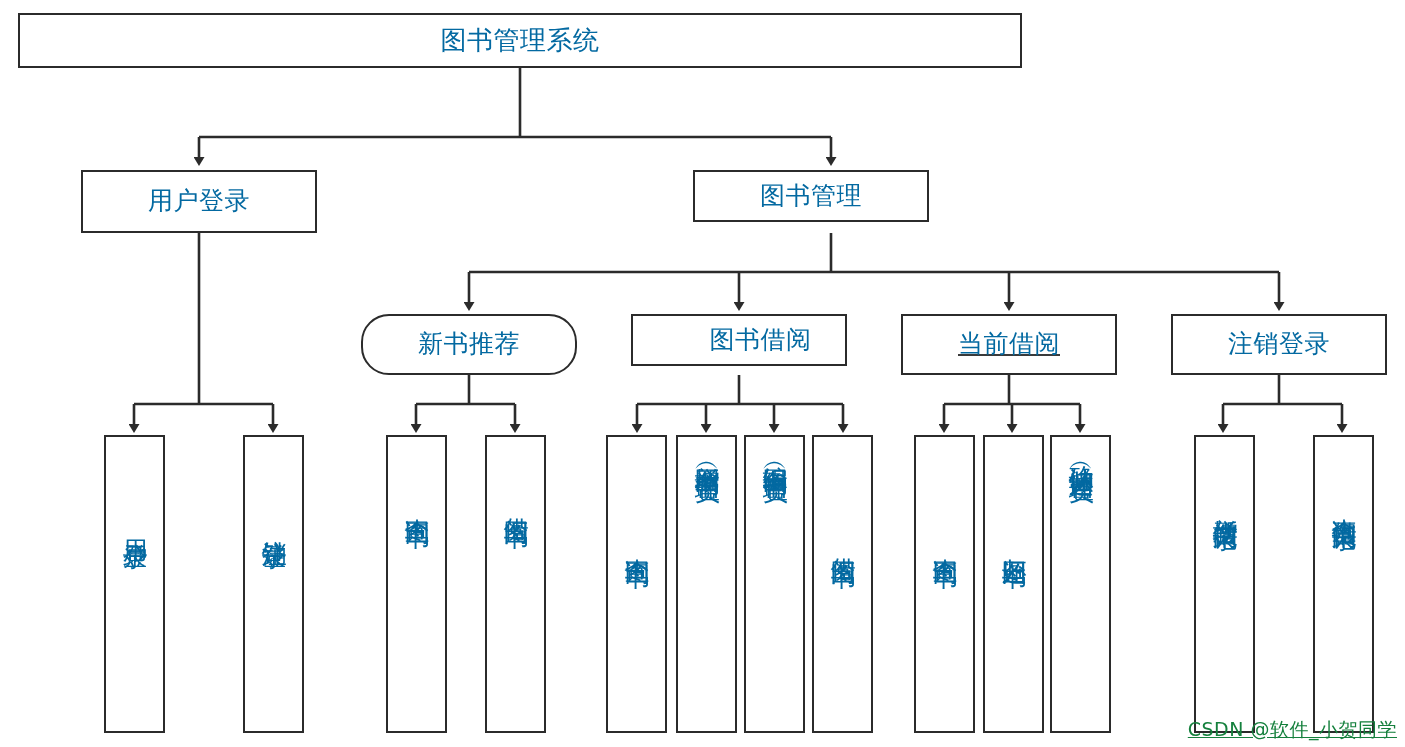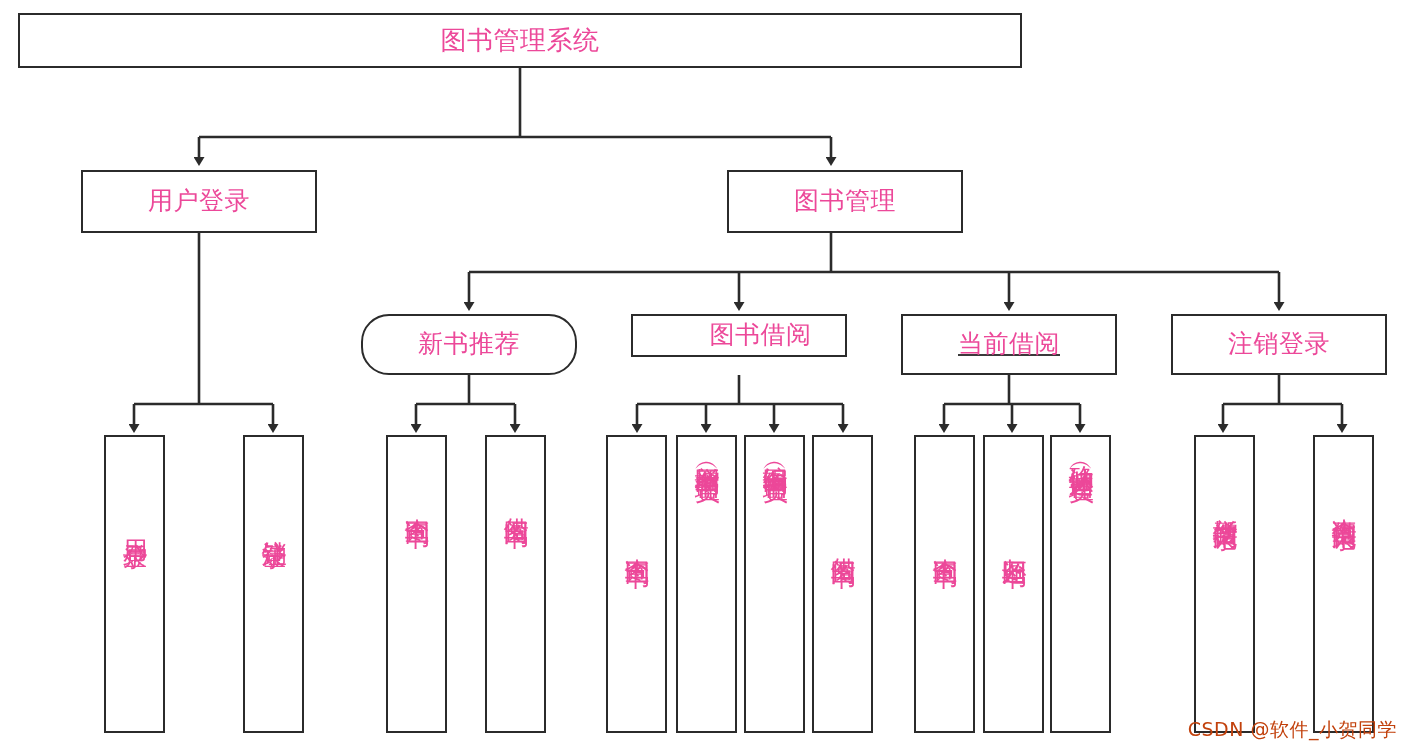"图书管理系统" .node .node-label { color: #ec4899 -> #0369a1 }
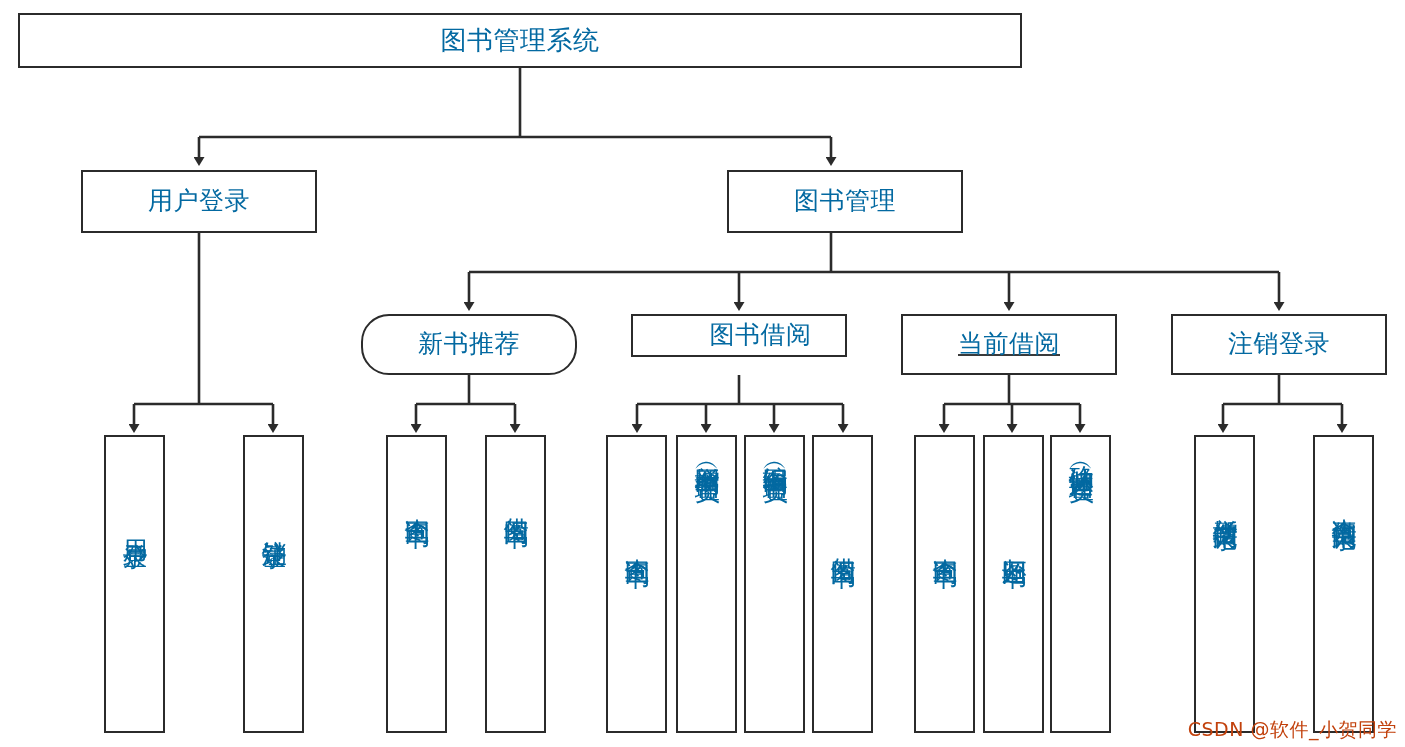"图书管理" div.node { height: 63px -> 52px; left: 727px -> 693px }
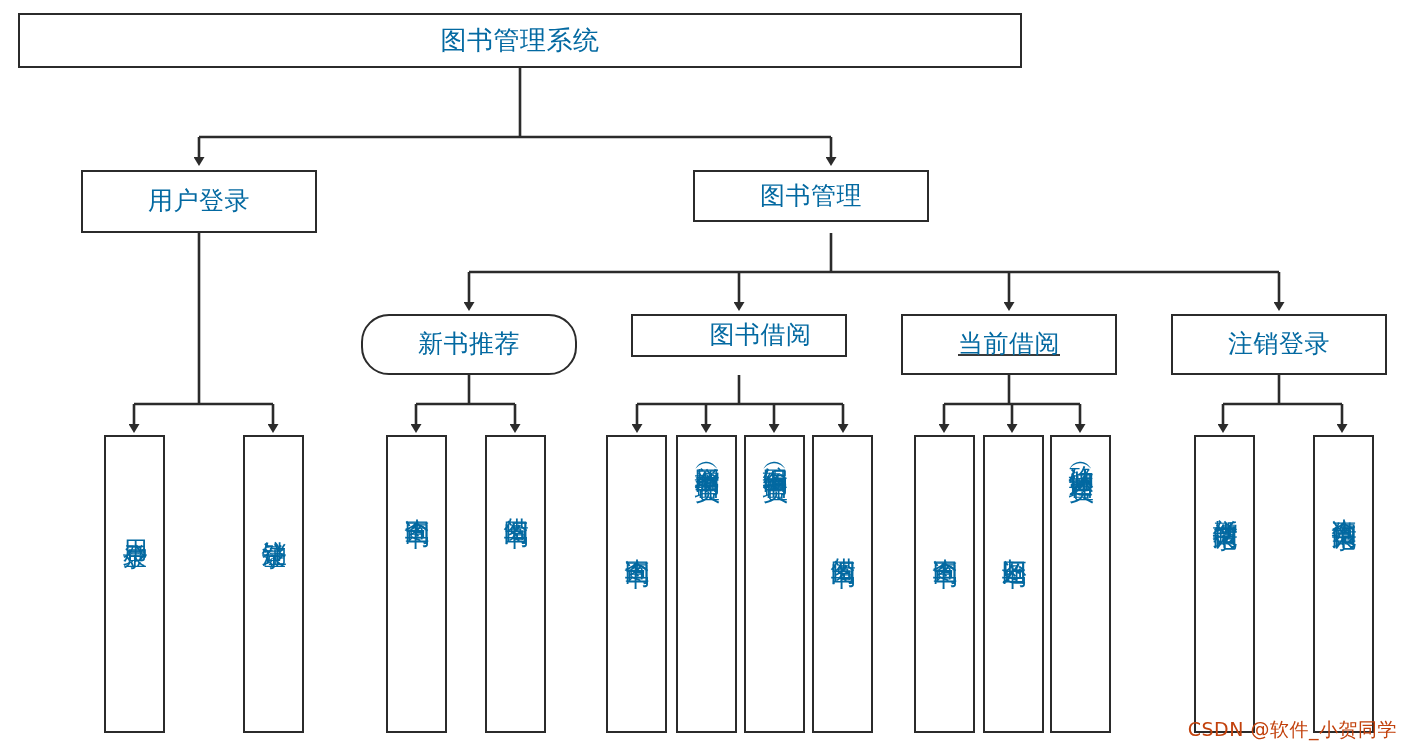"图书借阅" div.node { height: 43px -> 52px }
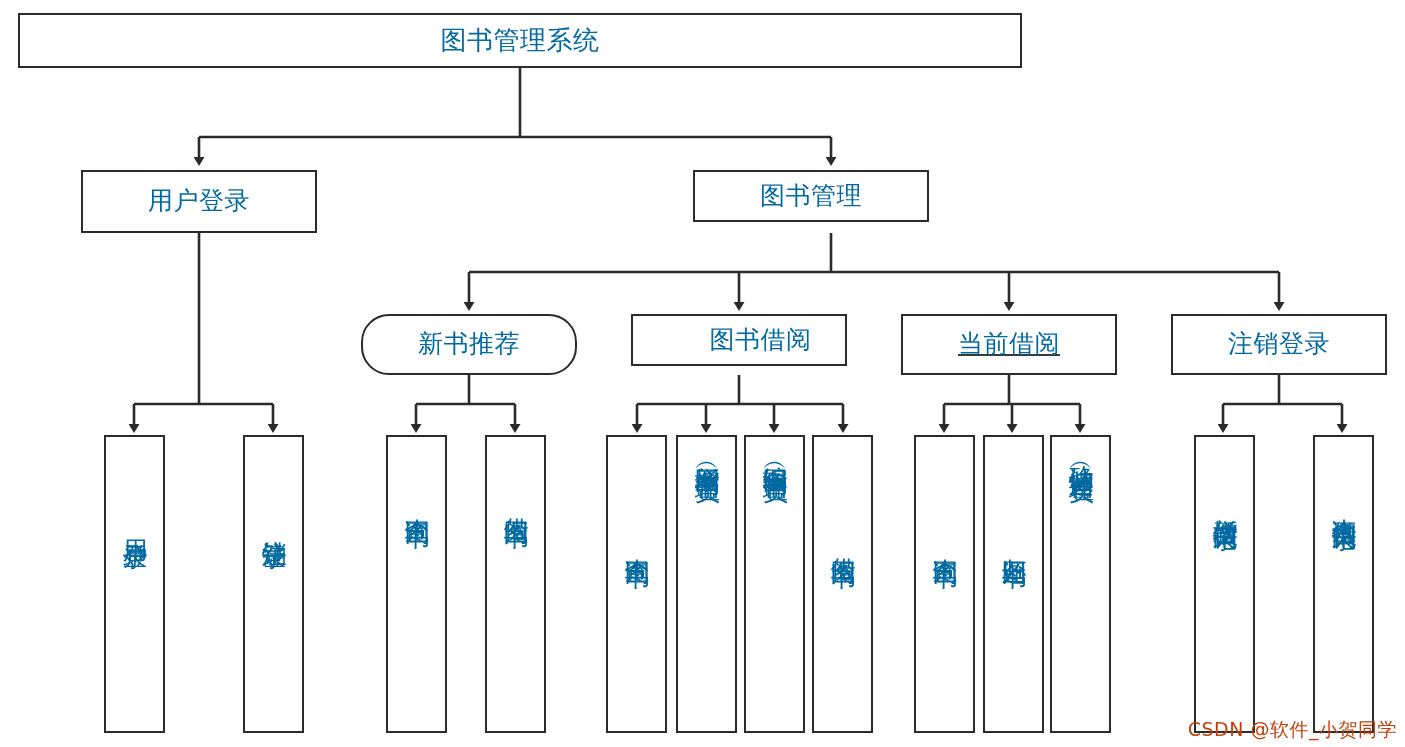"CSDN @软件_小贺同学" #watermark { color: #c2410c -> #15803d; text-decoration: none -> underline }
